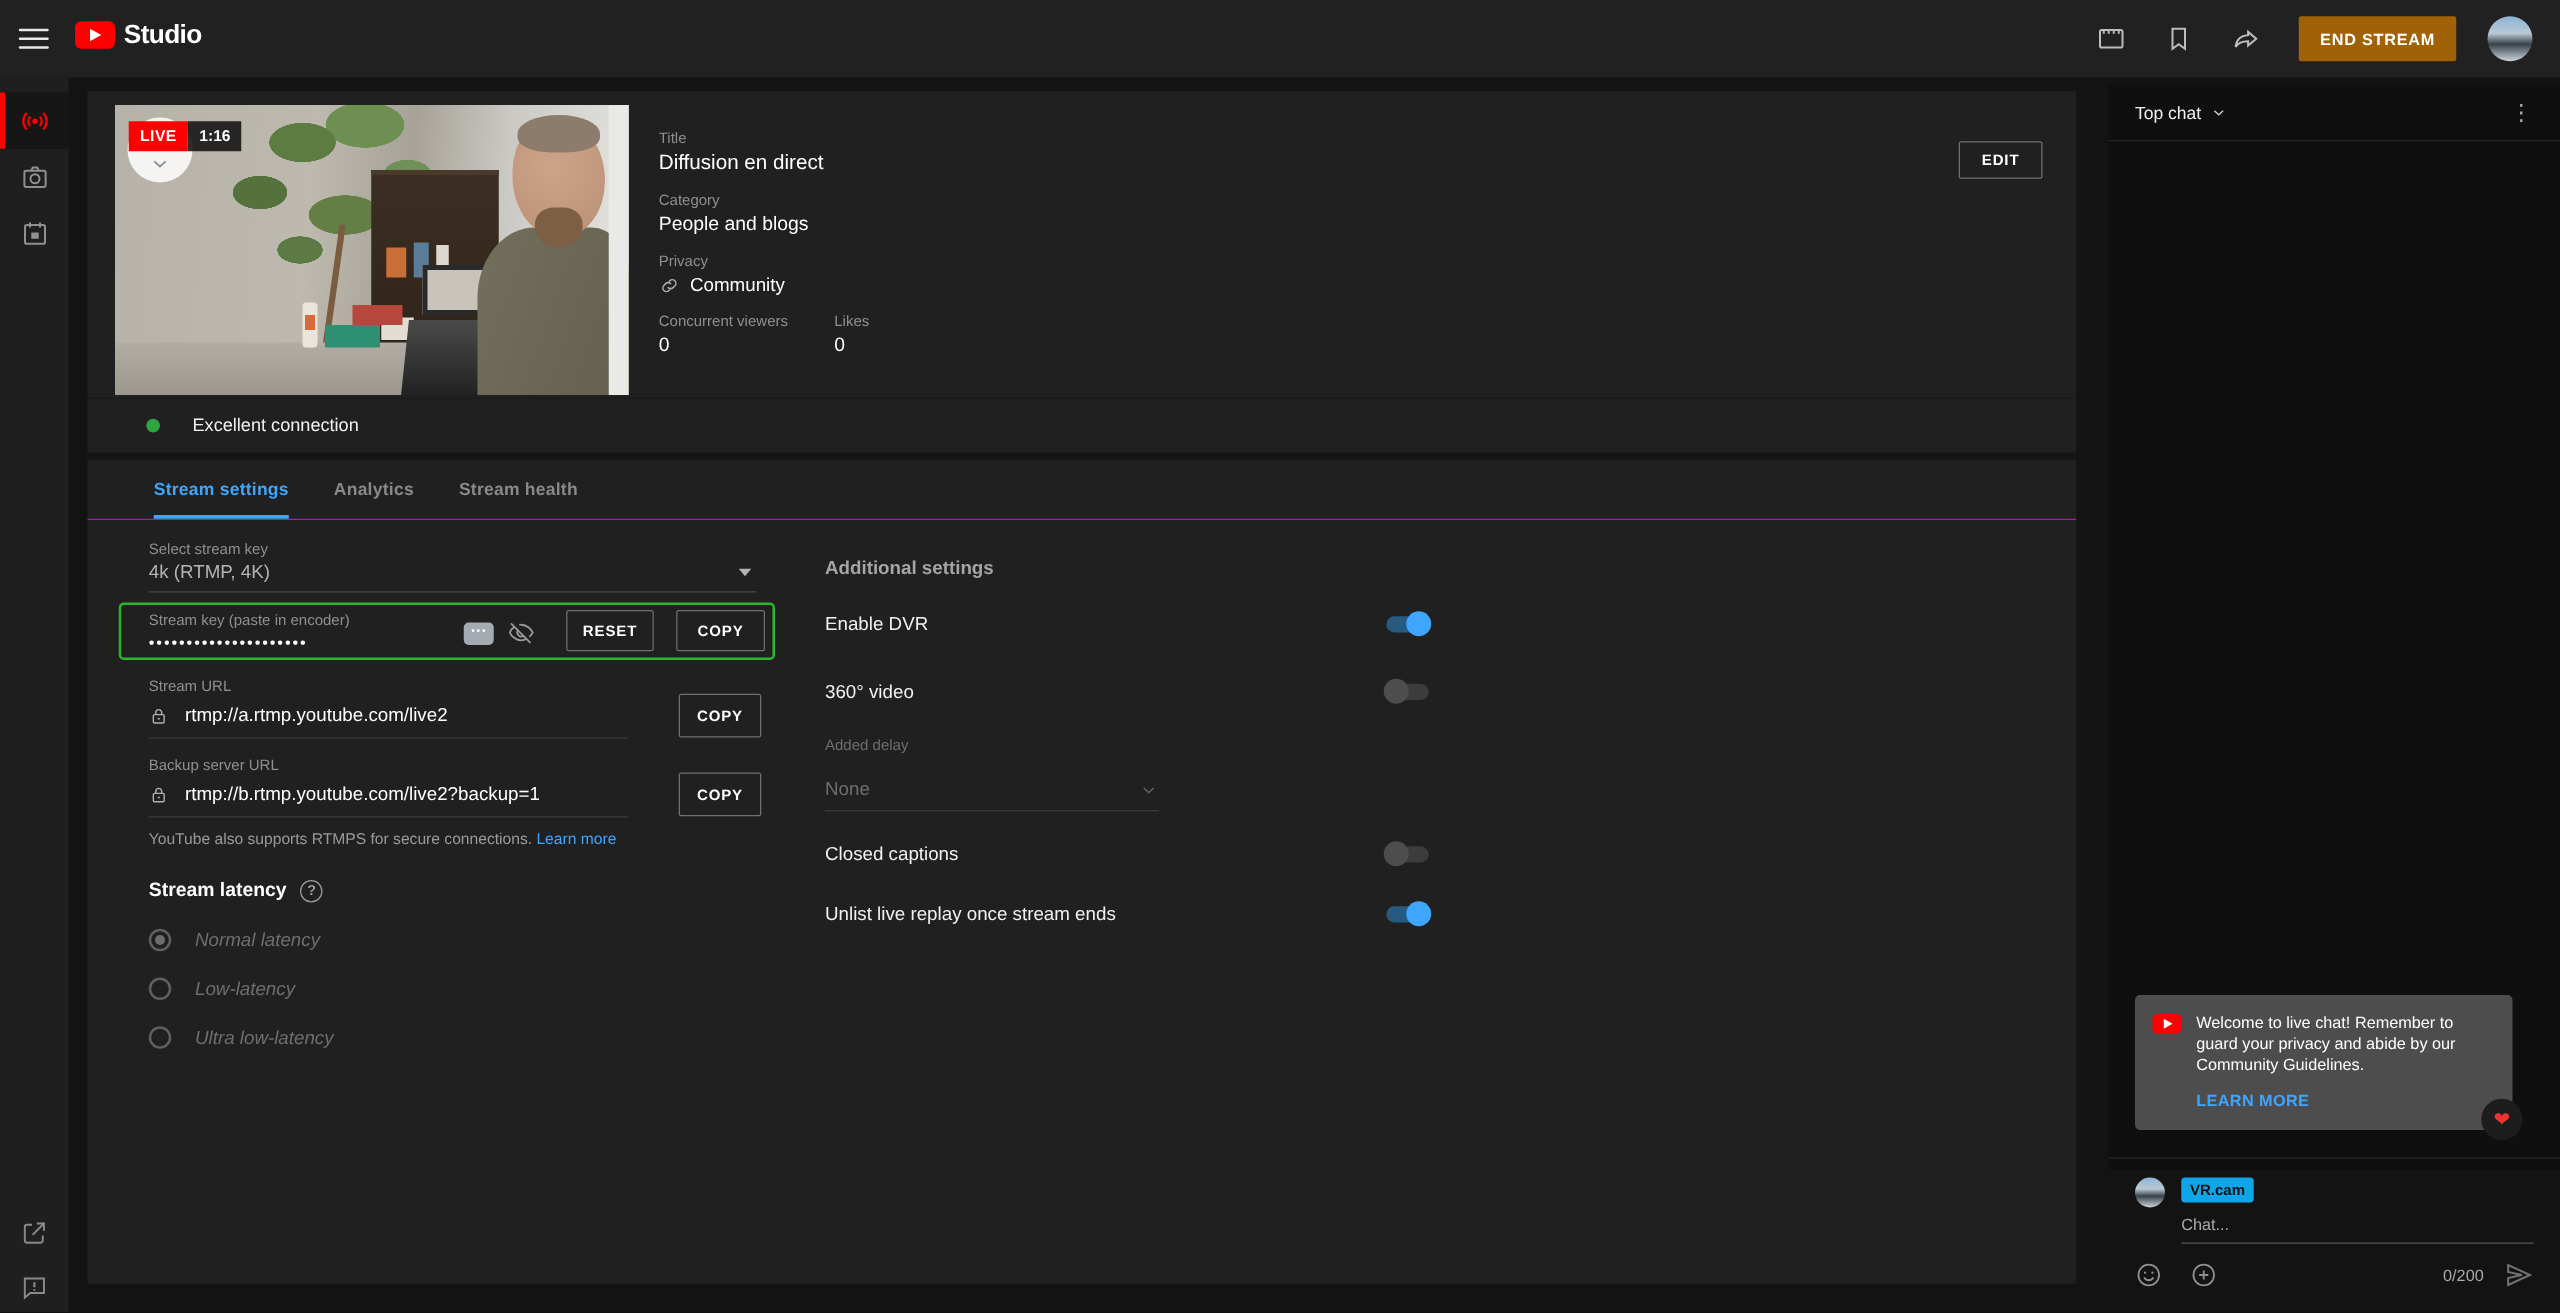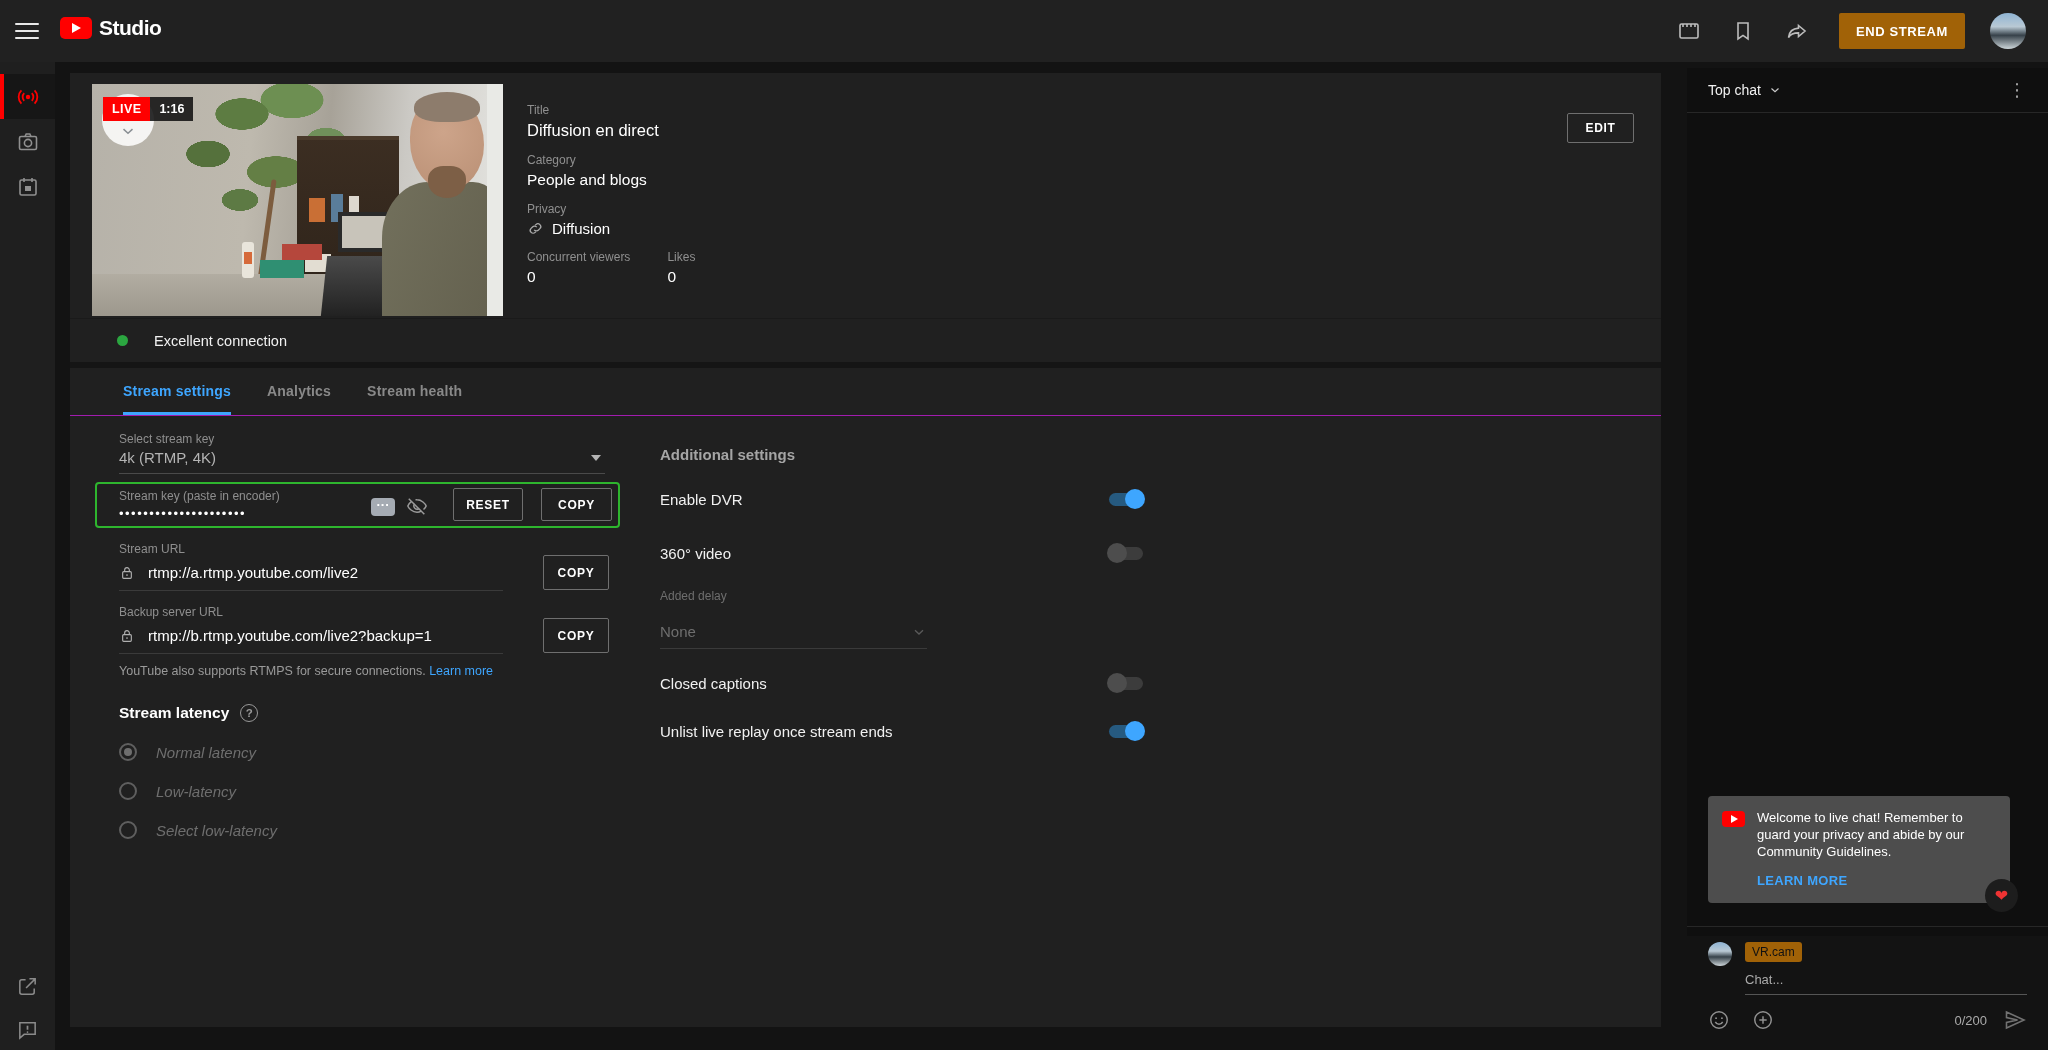"Diffusion" span { text: Diffusion -> Community }
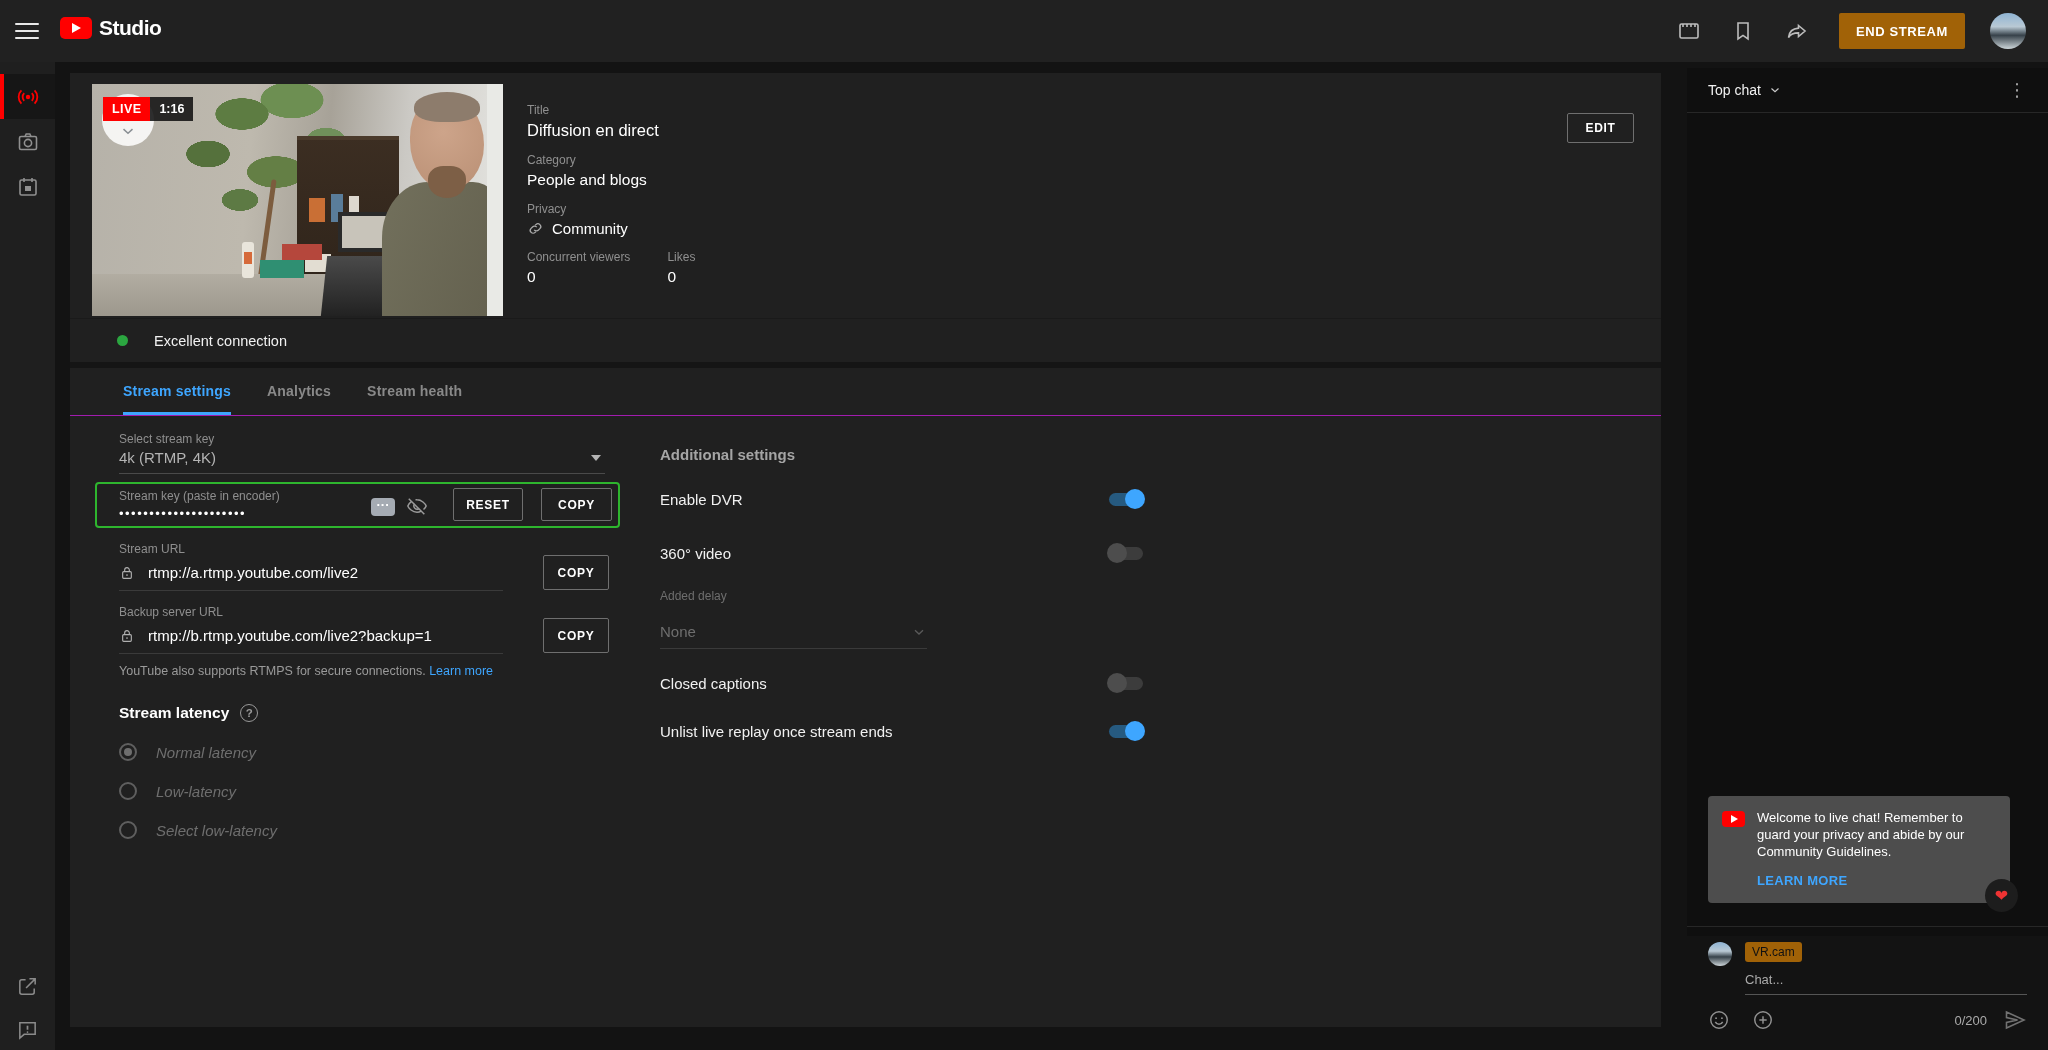"Select low-latency" span { text: Select -> Ultra }
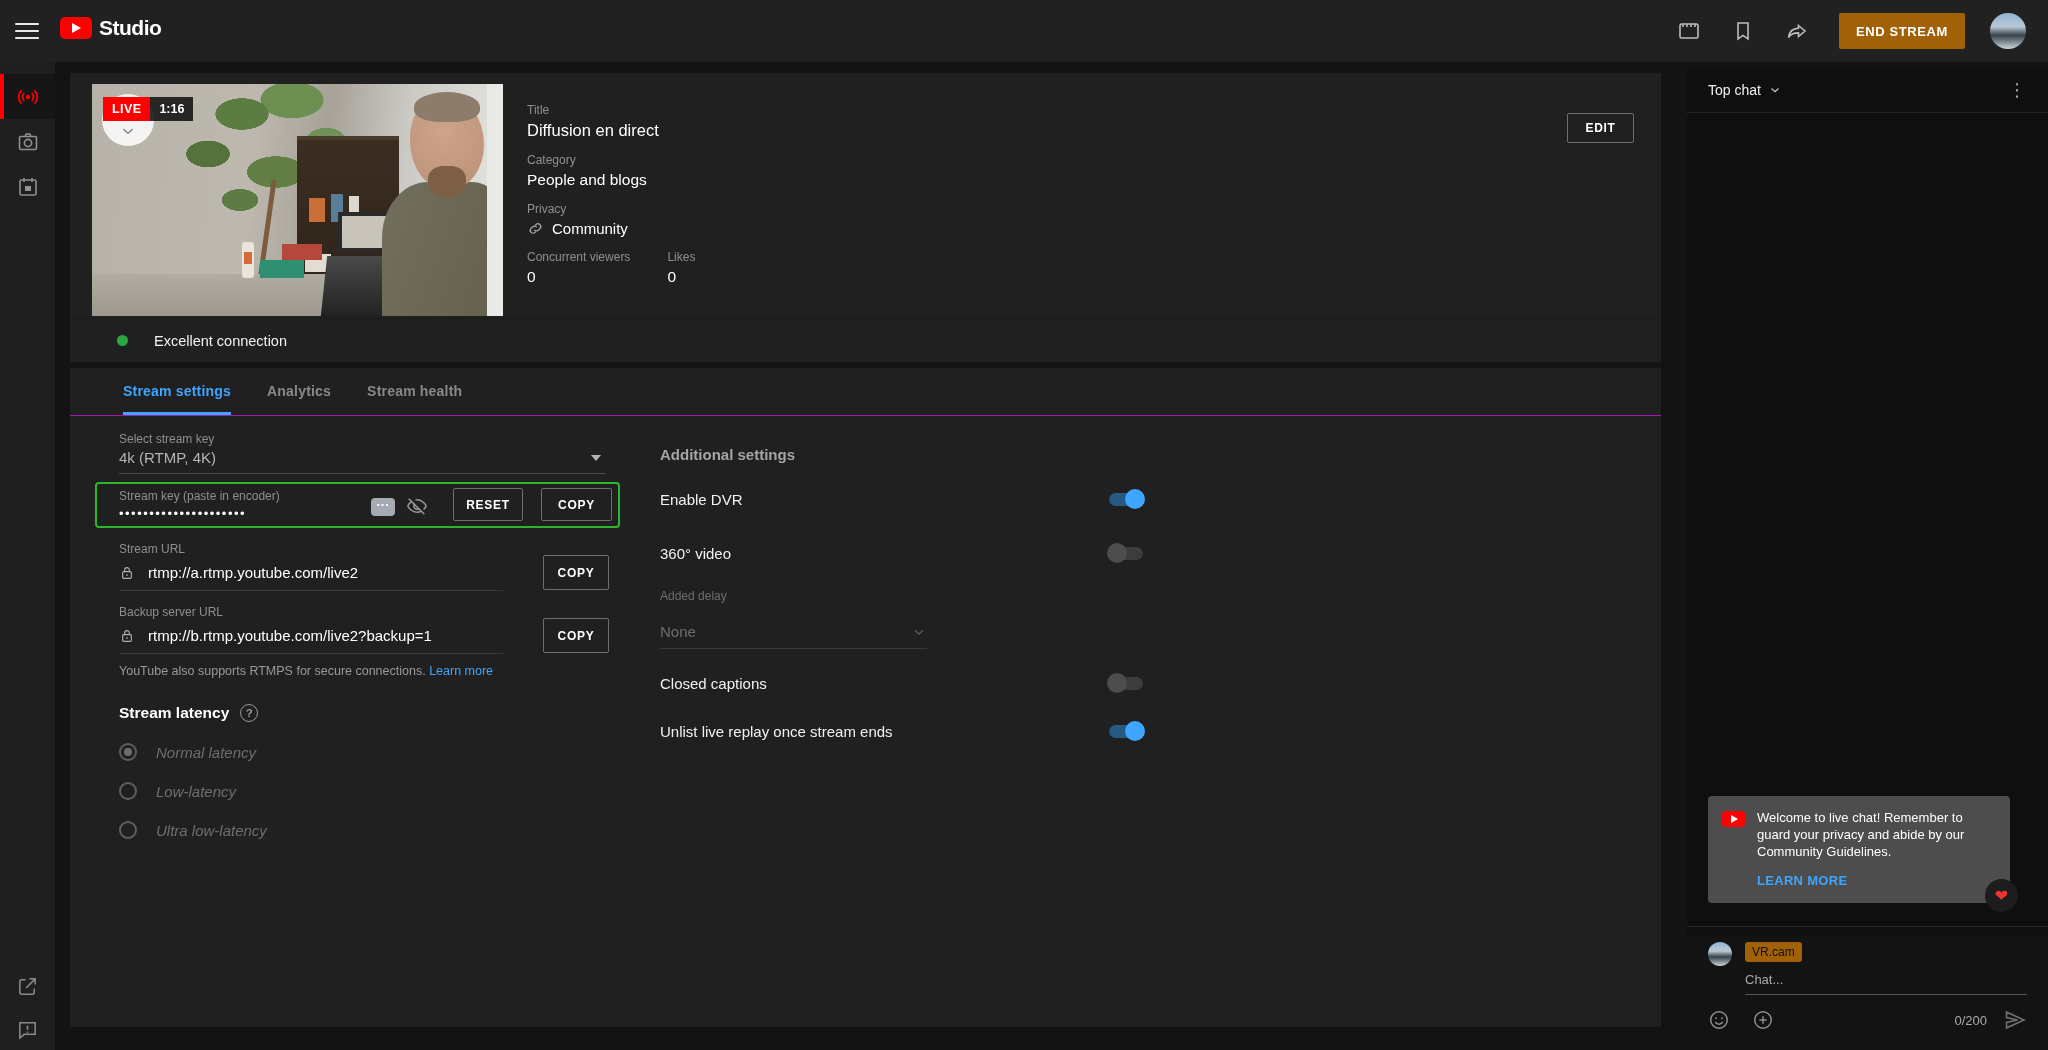"VR.cam" .name-badge { background: #a16207 -> #0ea5e9; font-weight: normal -> bold }
